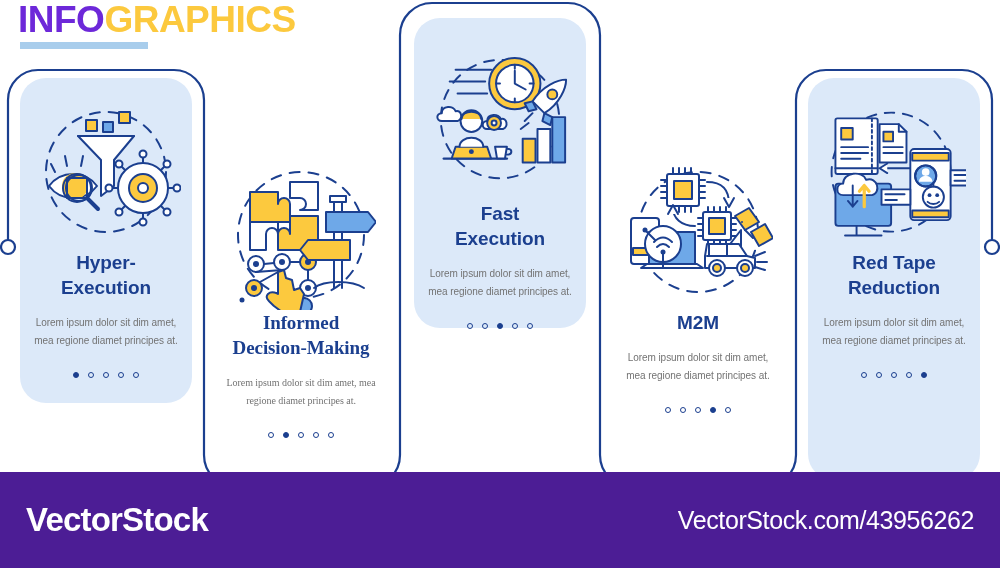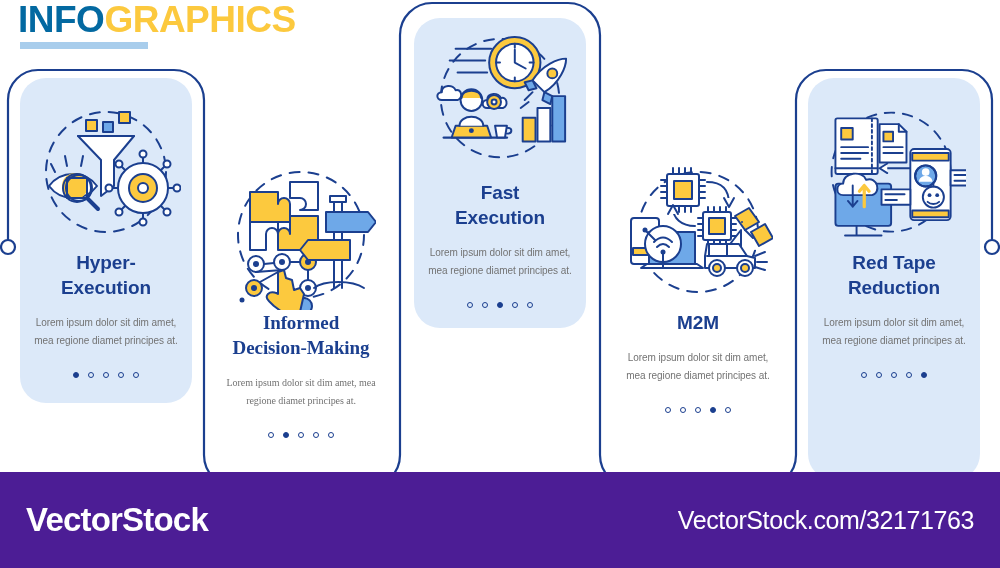"INFO" .brand .a { color: #0369a1 -> #6d28d9 }
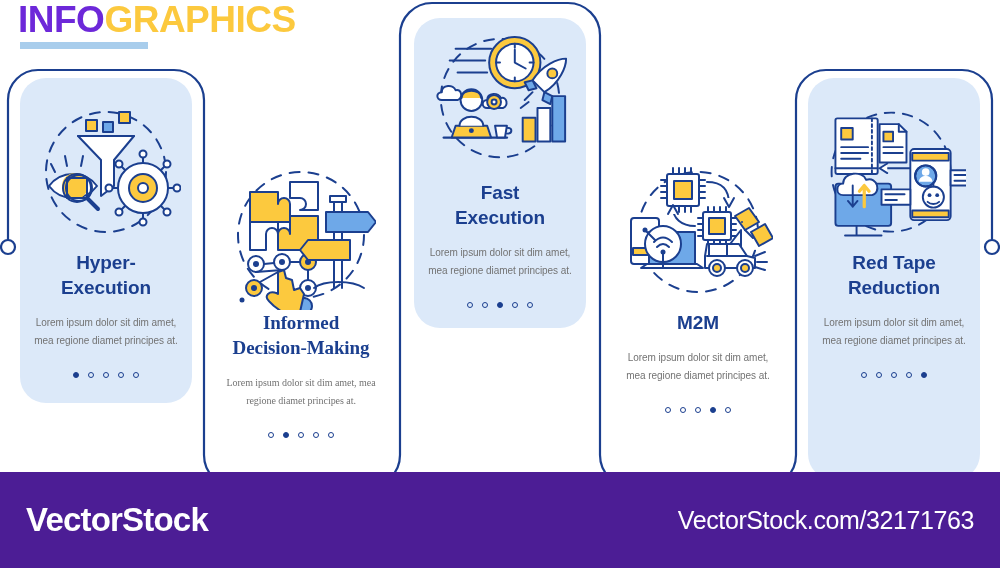"Fast" #card3 { padding: 12px 12px 0 -> 33px 12px 0 }
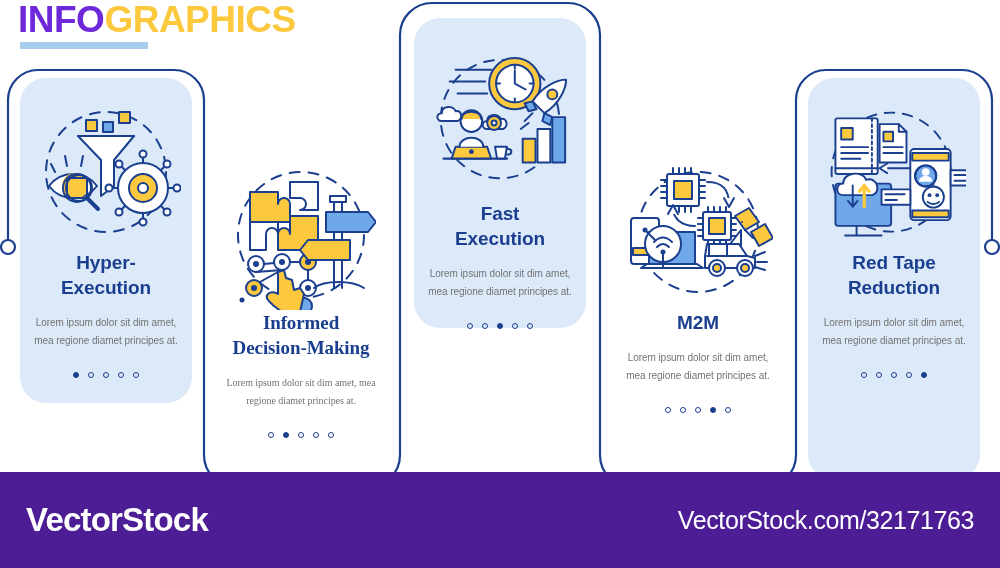"VectorStock.com/32171763" div.url { text: VectorStock.com/32171763 -> VectorStock.com/43956262 }
